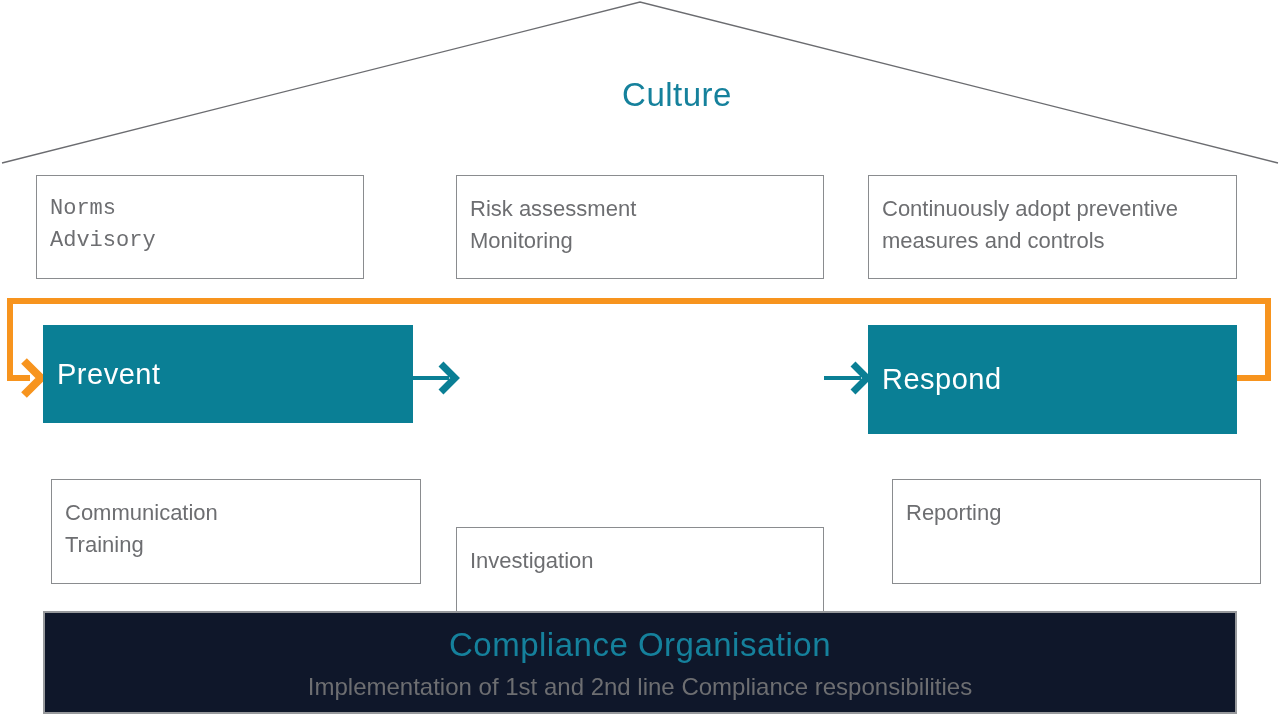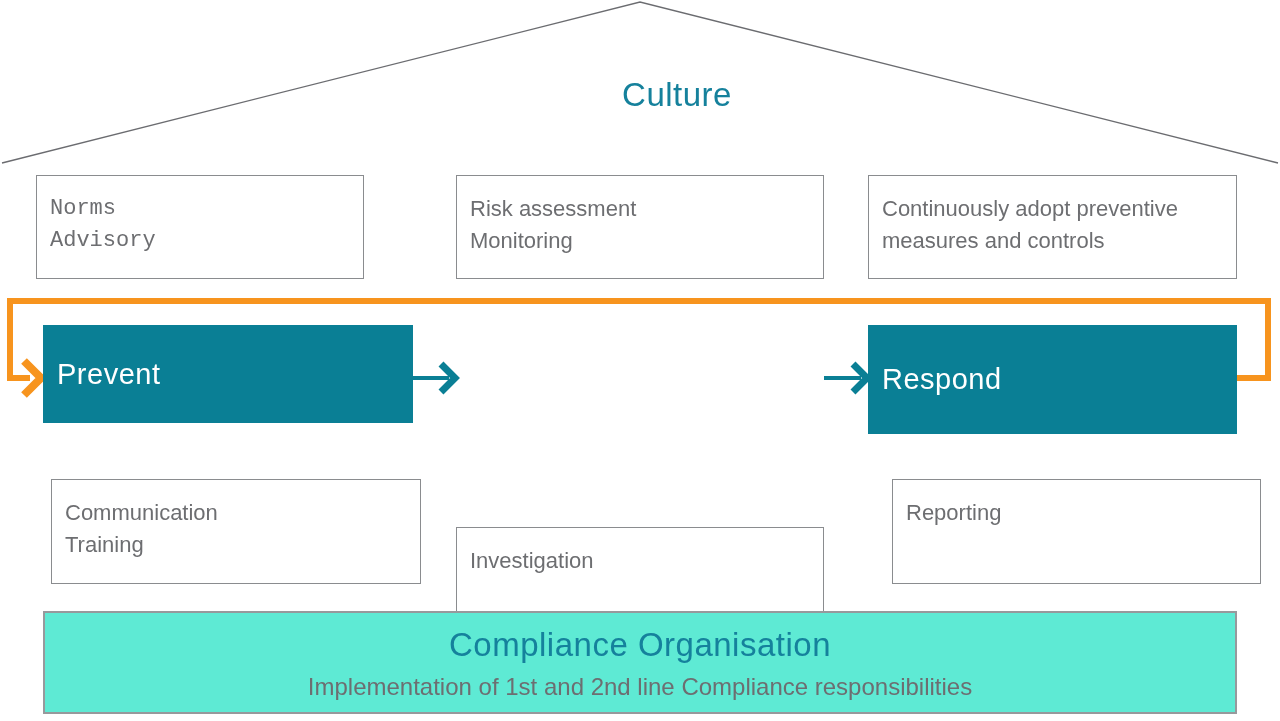"Compliance Organisation" .foundation-box { background: #5eead4 -> #0f172a }
